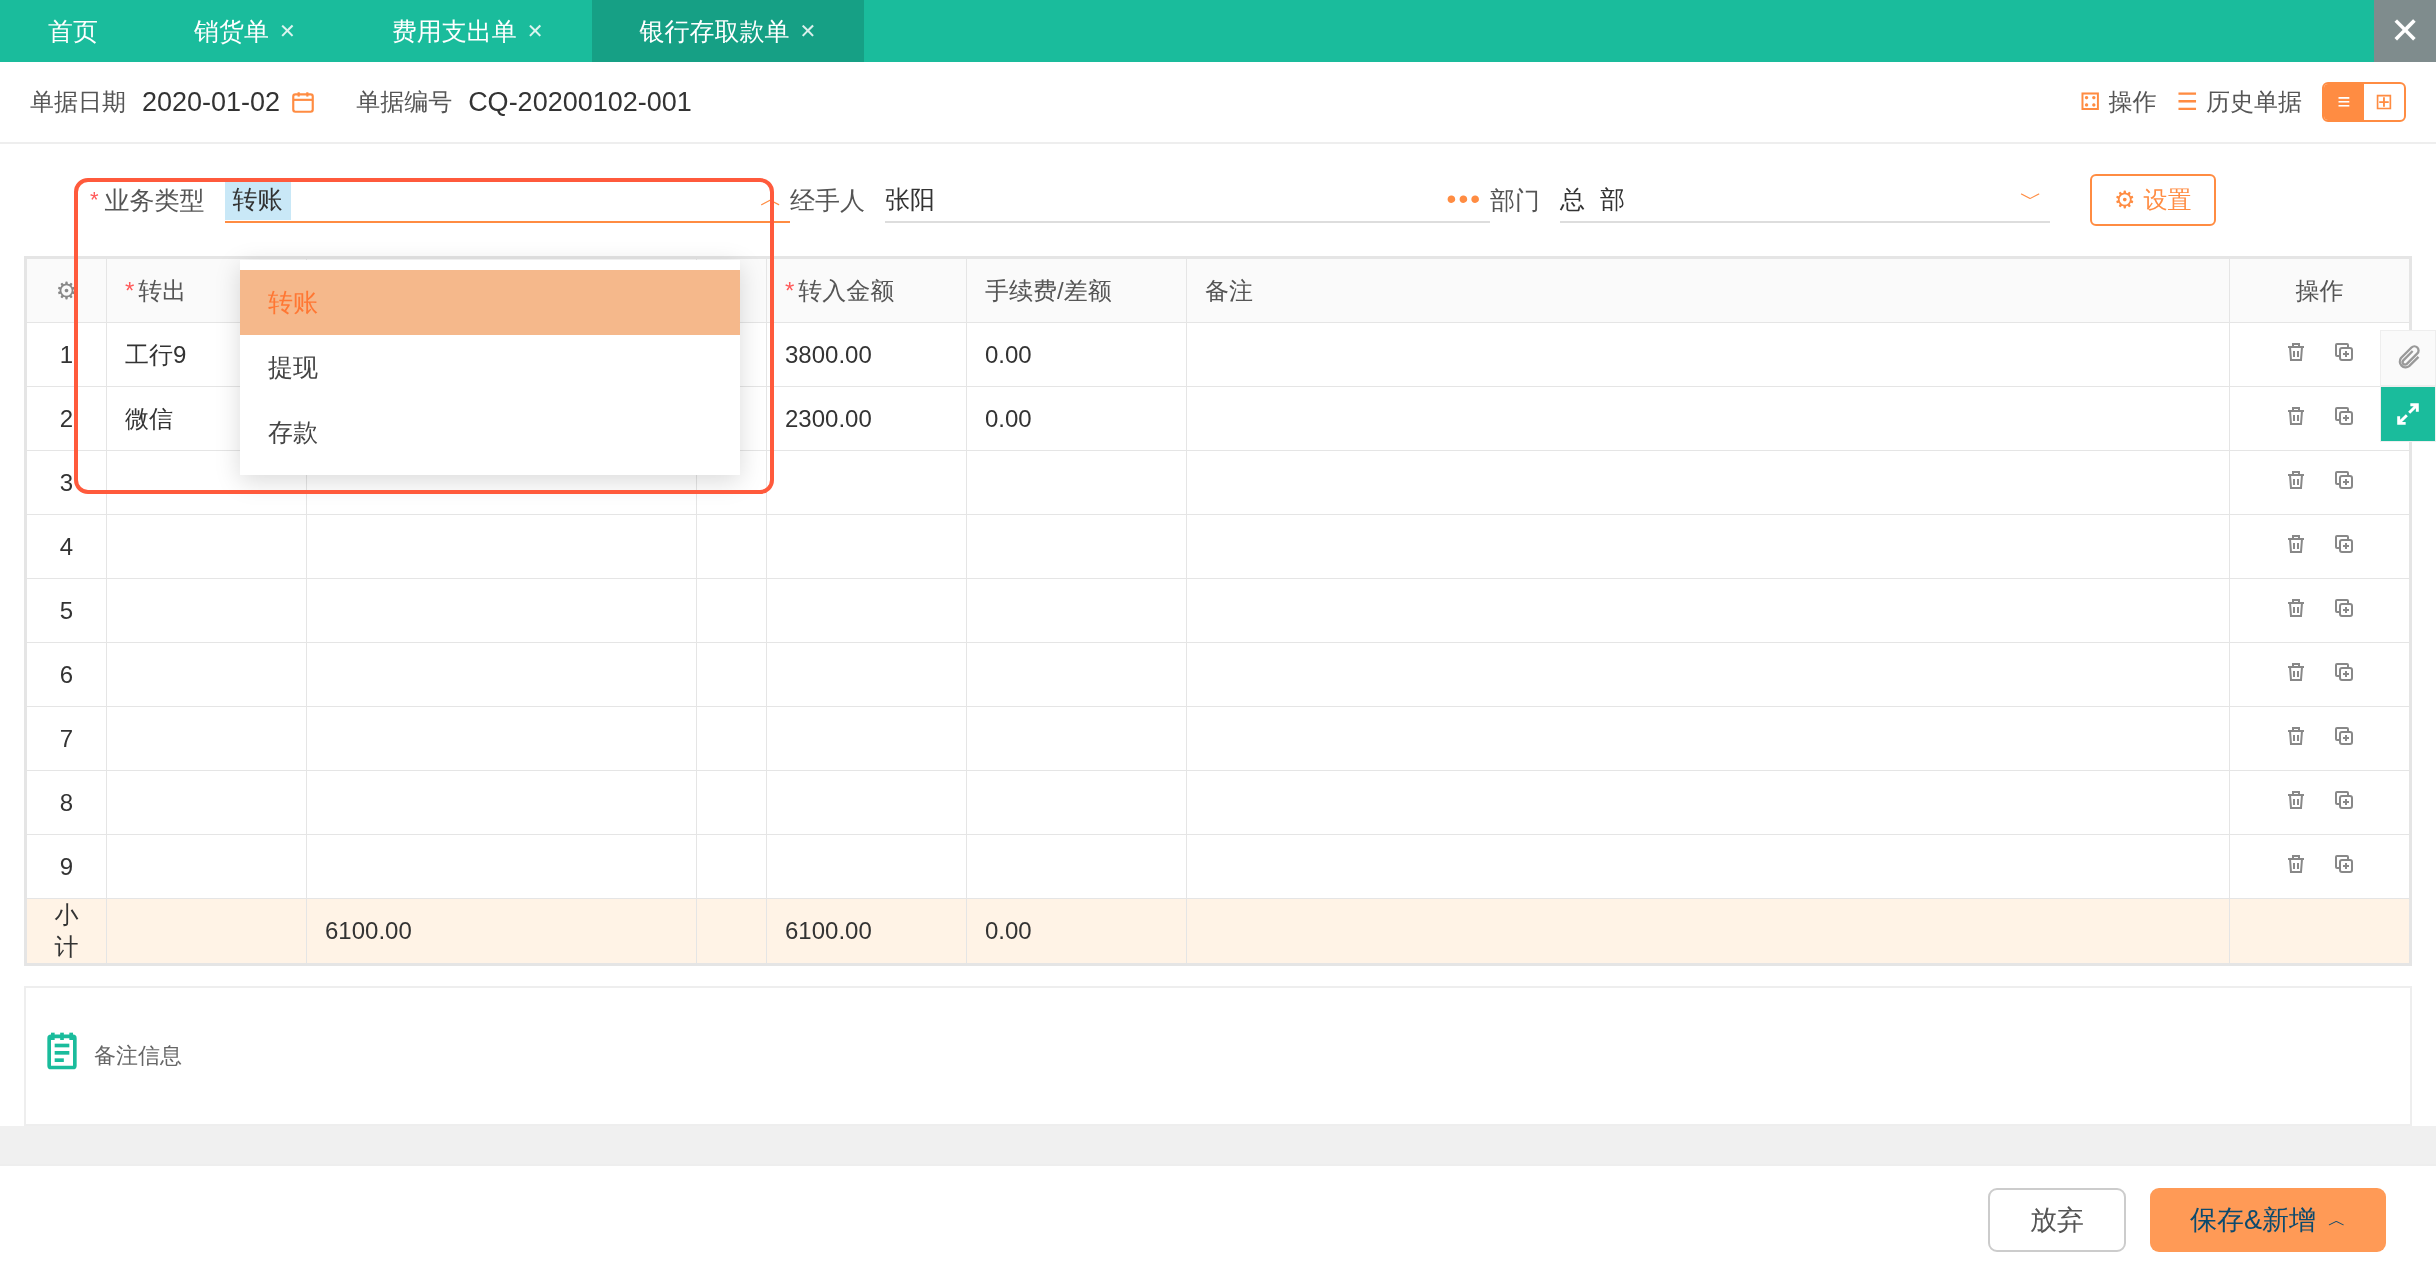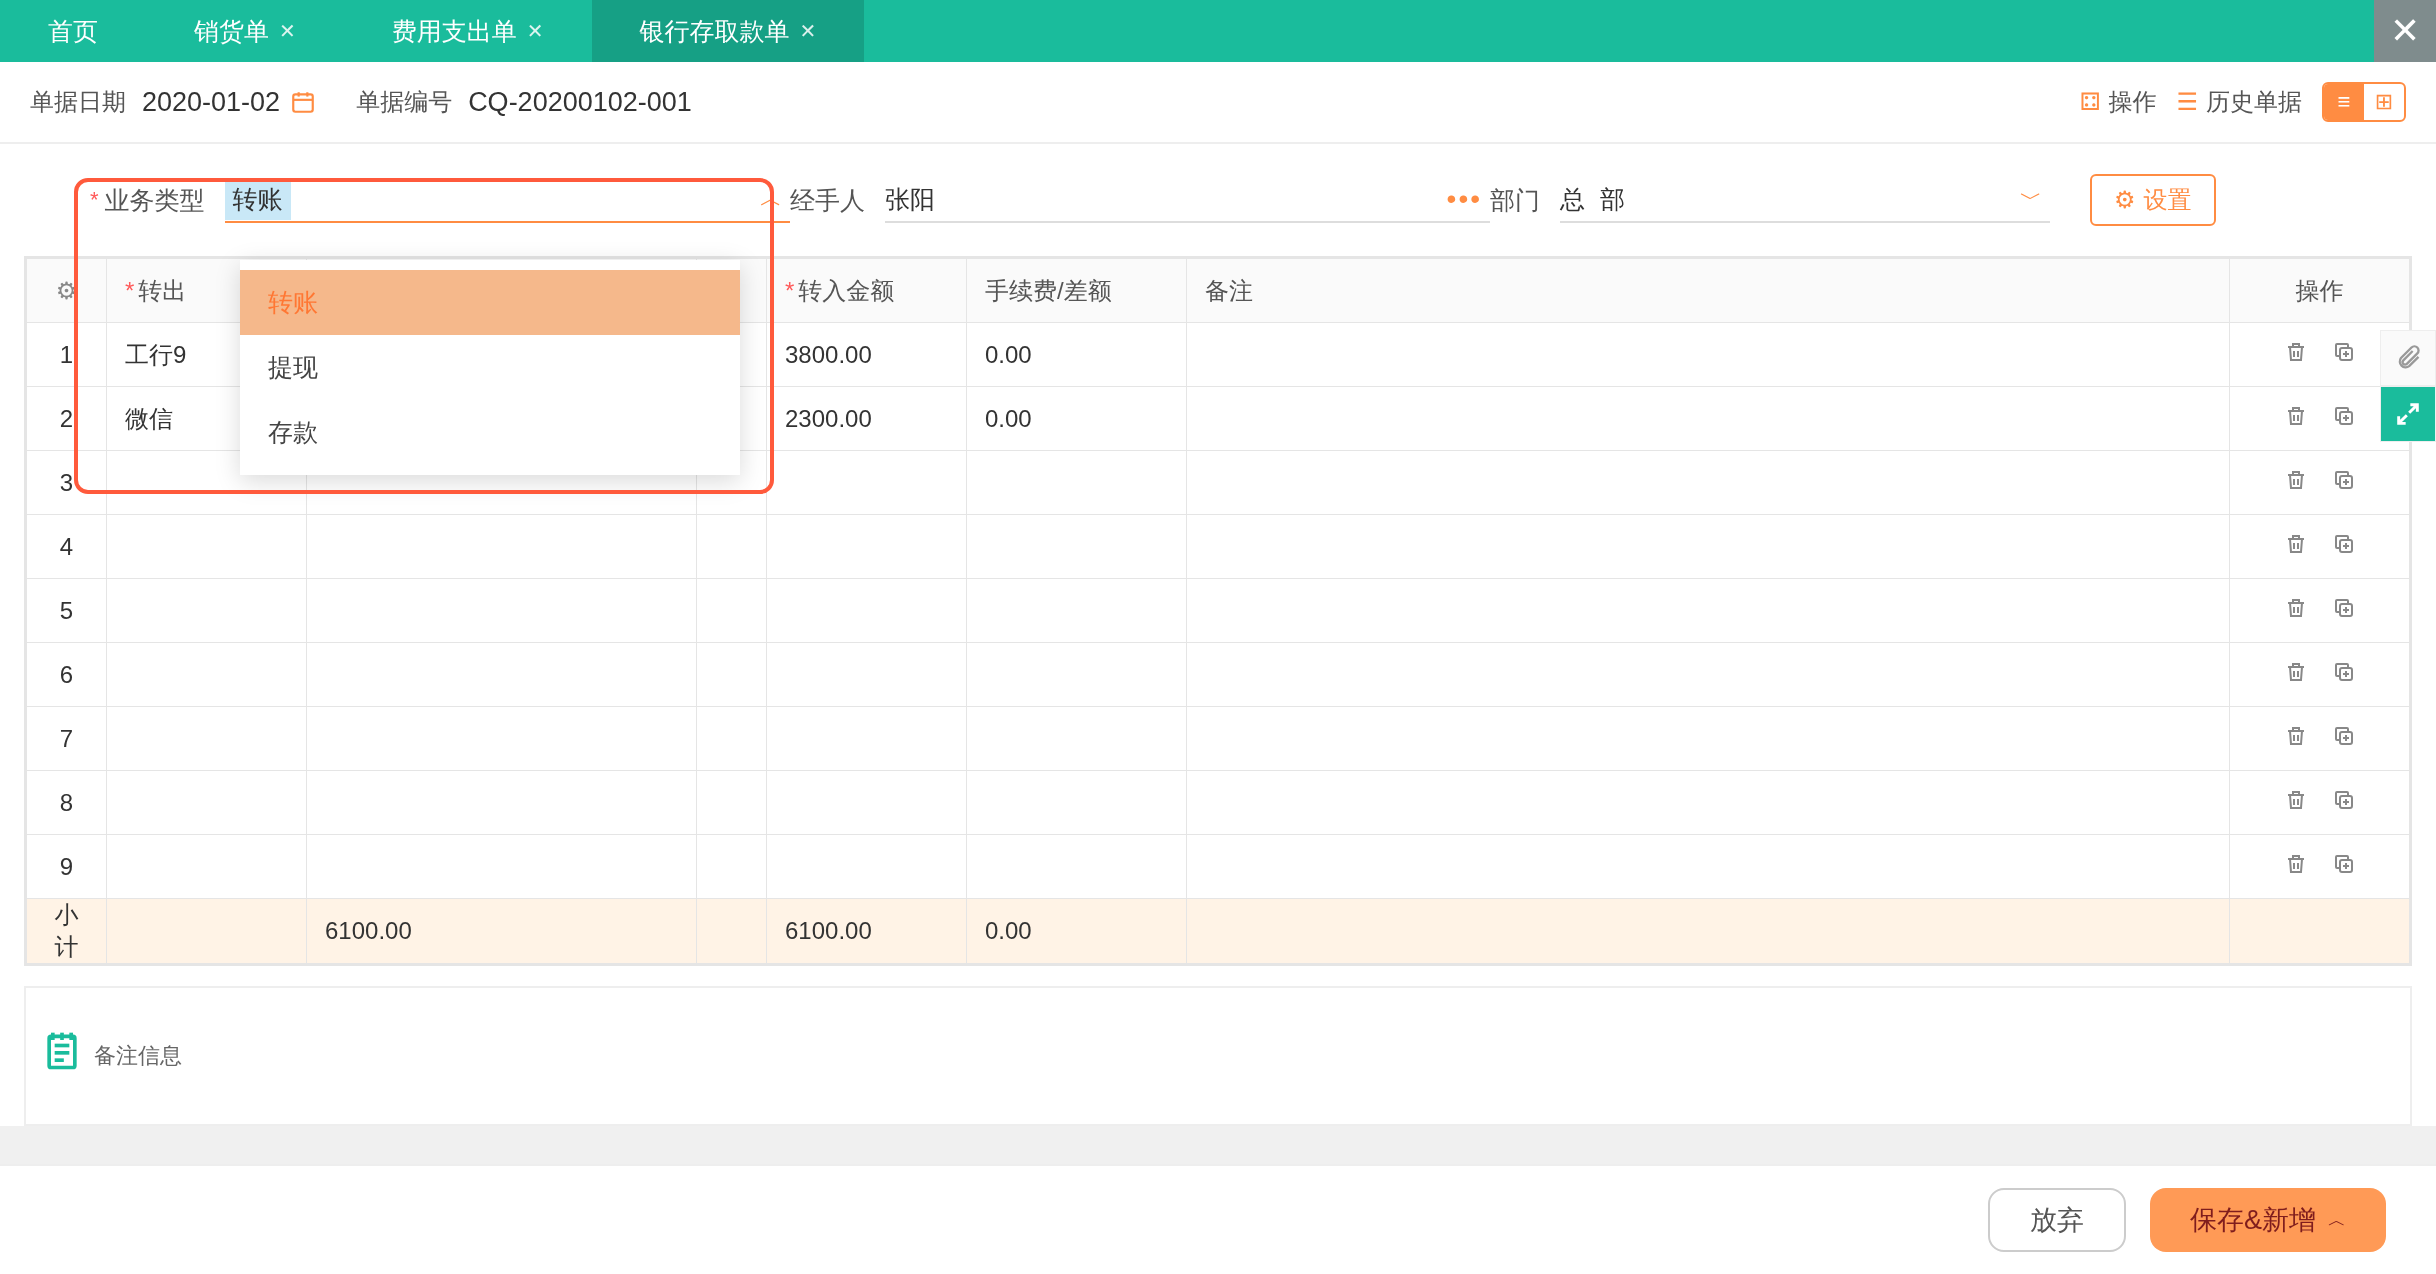"放弃" .btn { border-radius: 16px -> 9px }
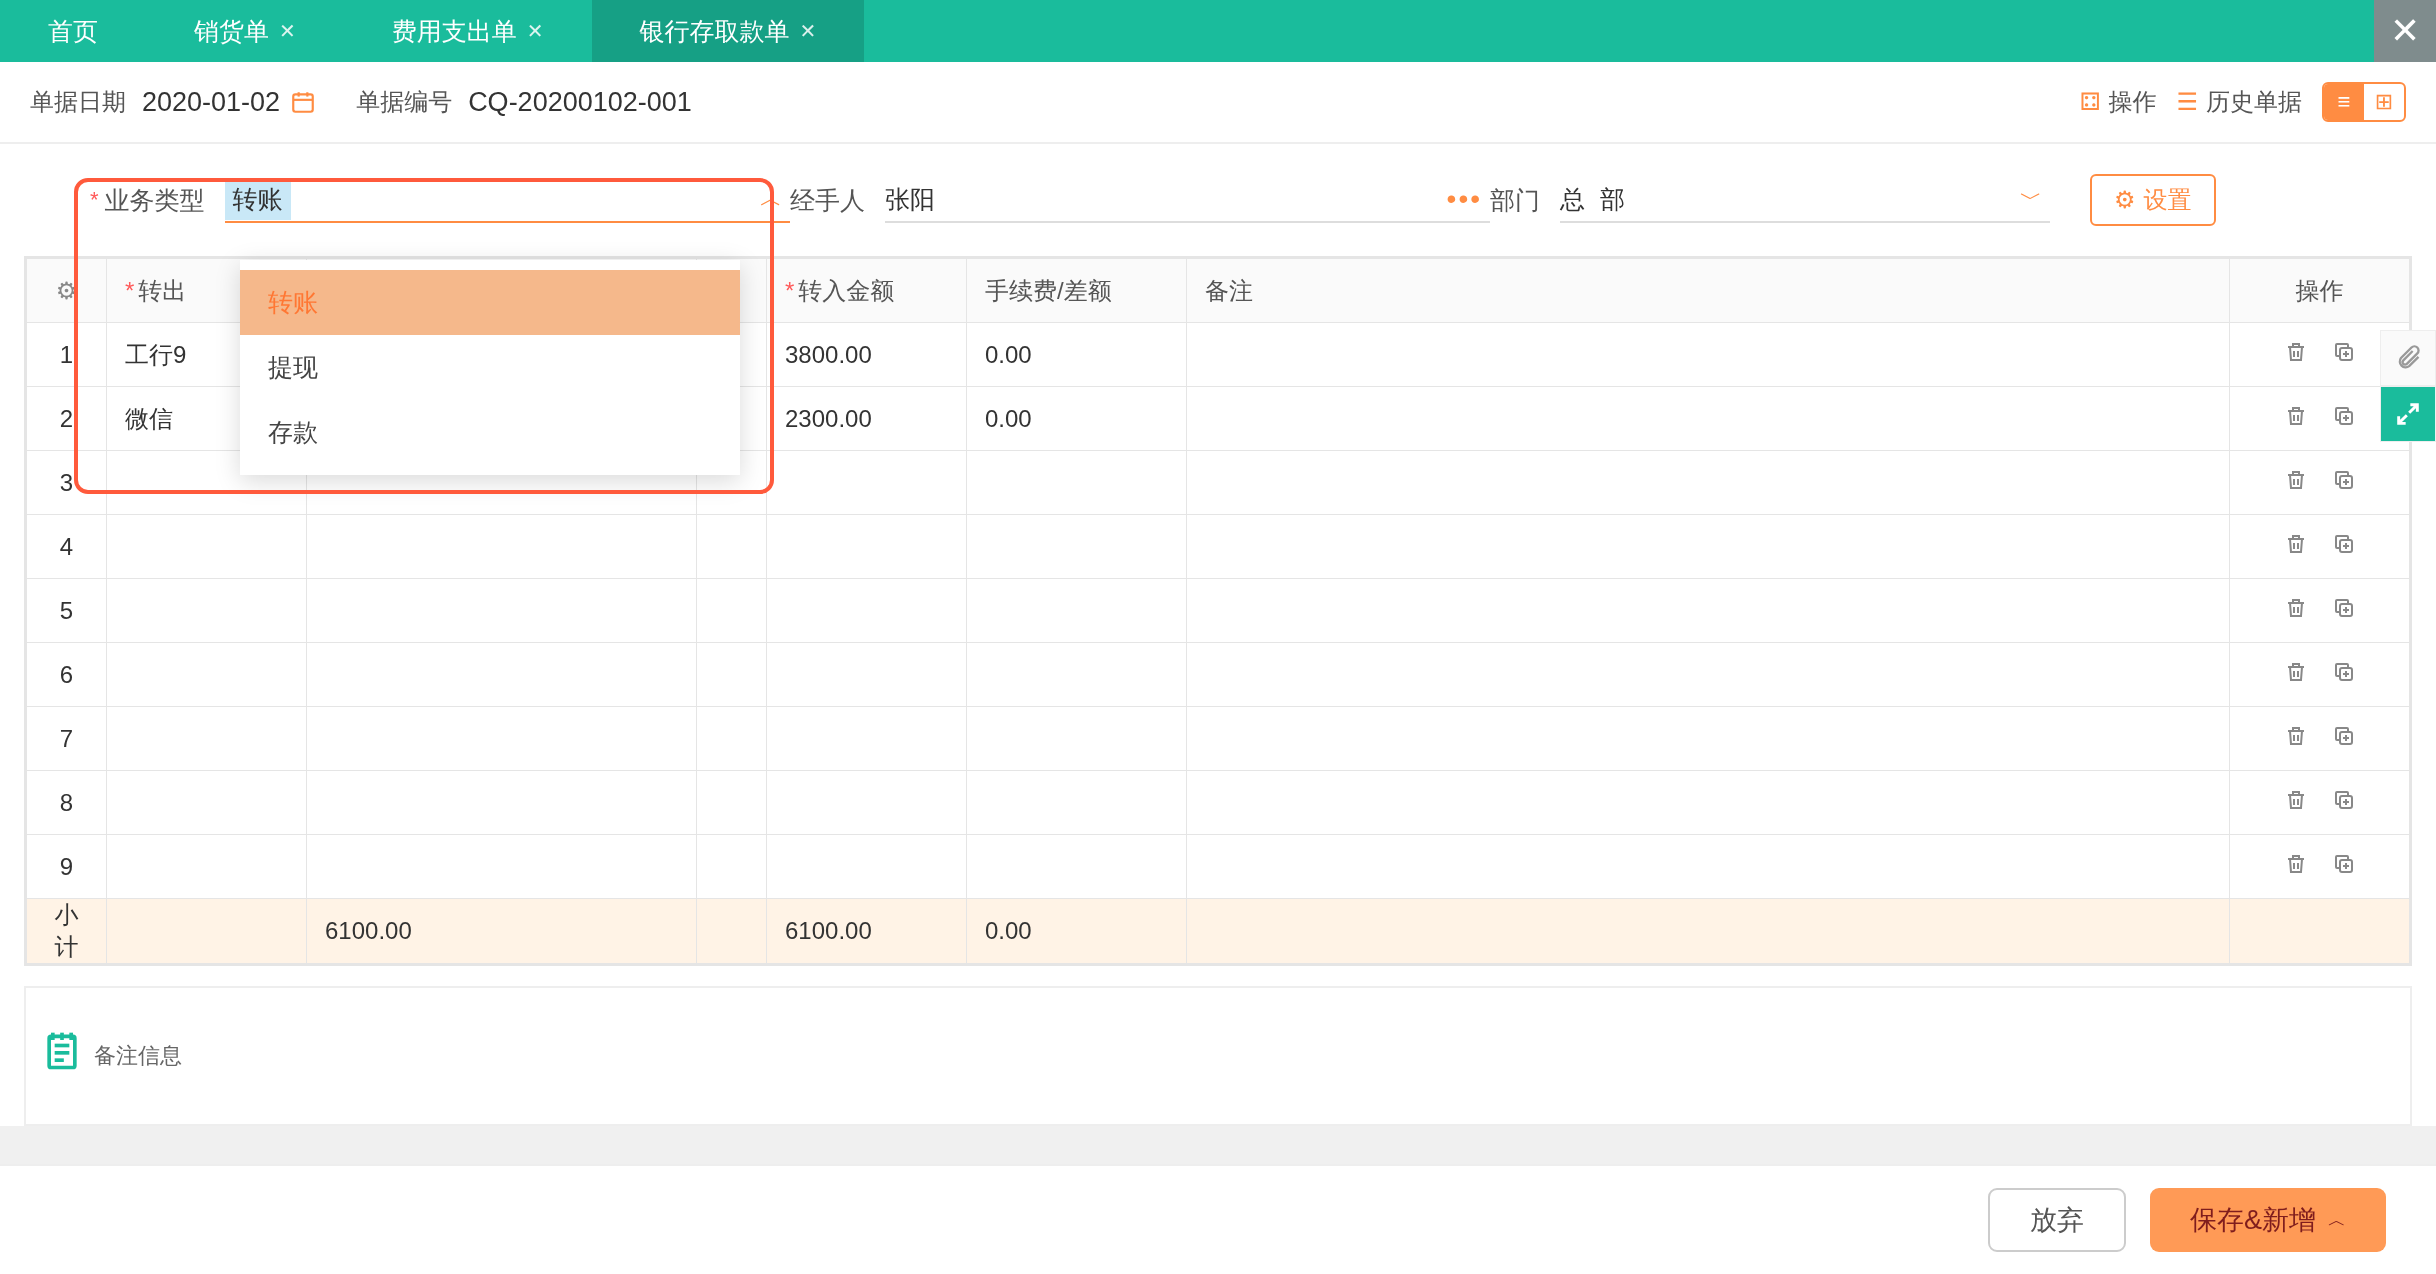"保存&新增" .btn-save { color: #7f1d1d -> #0c4a6e }
